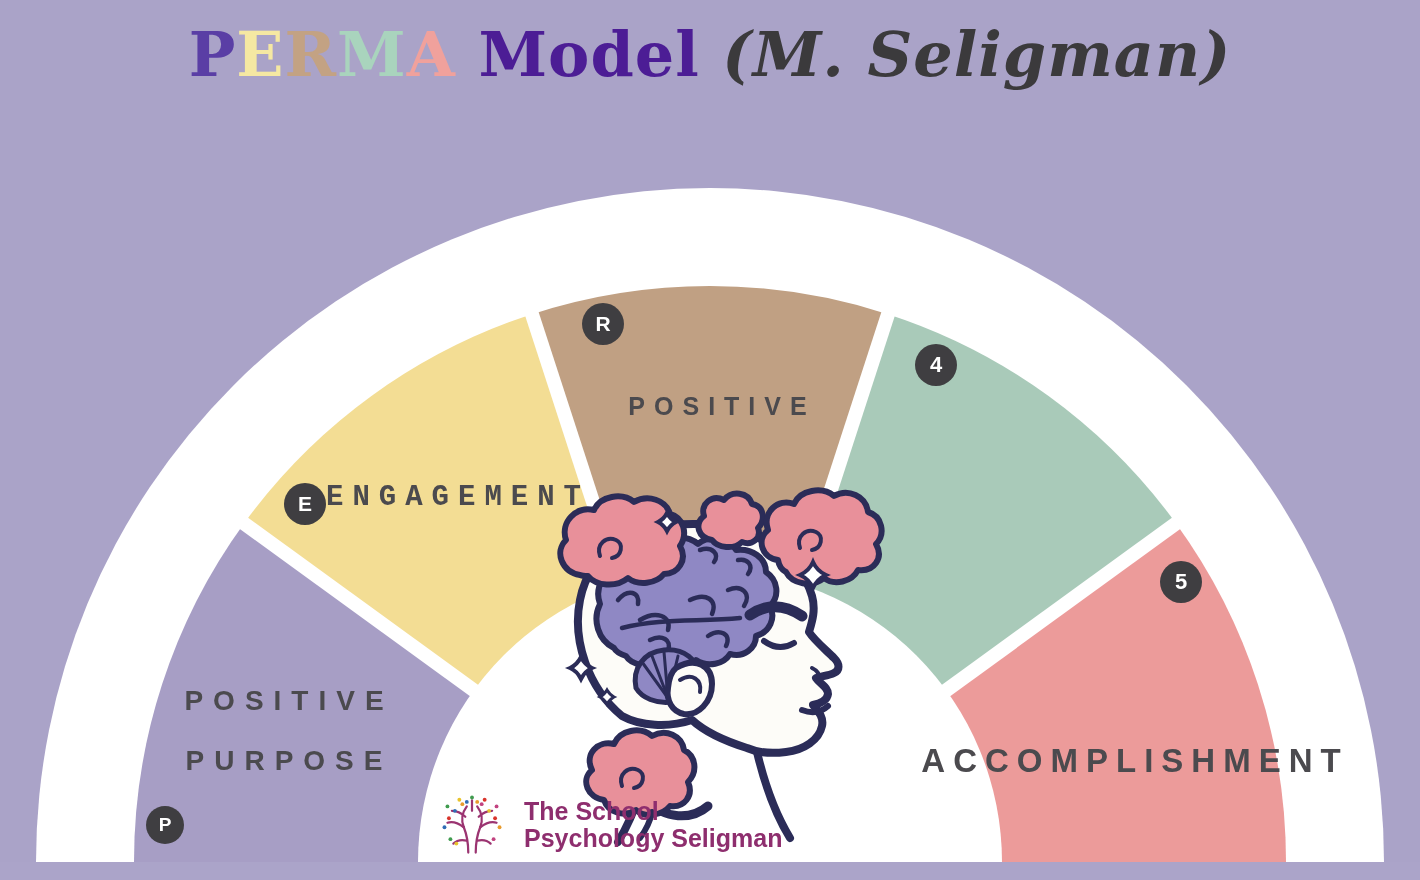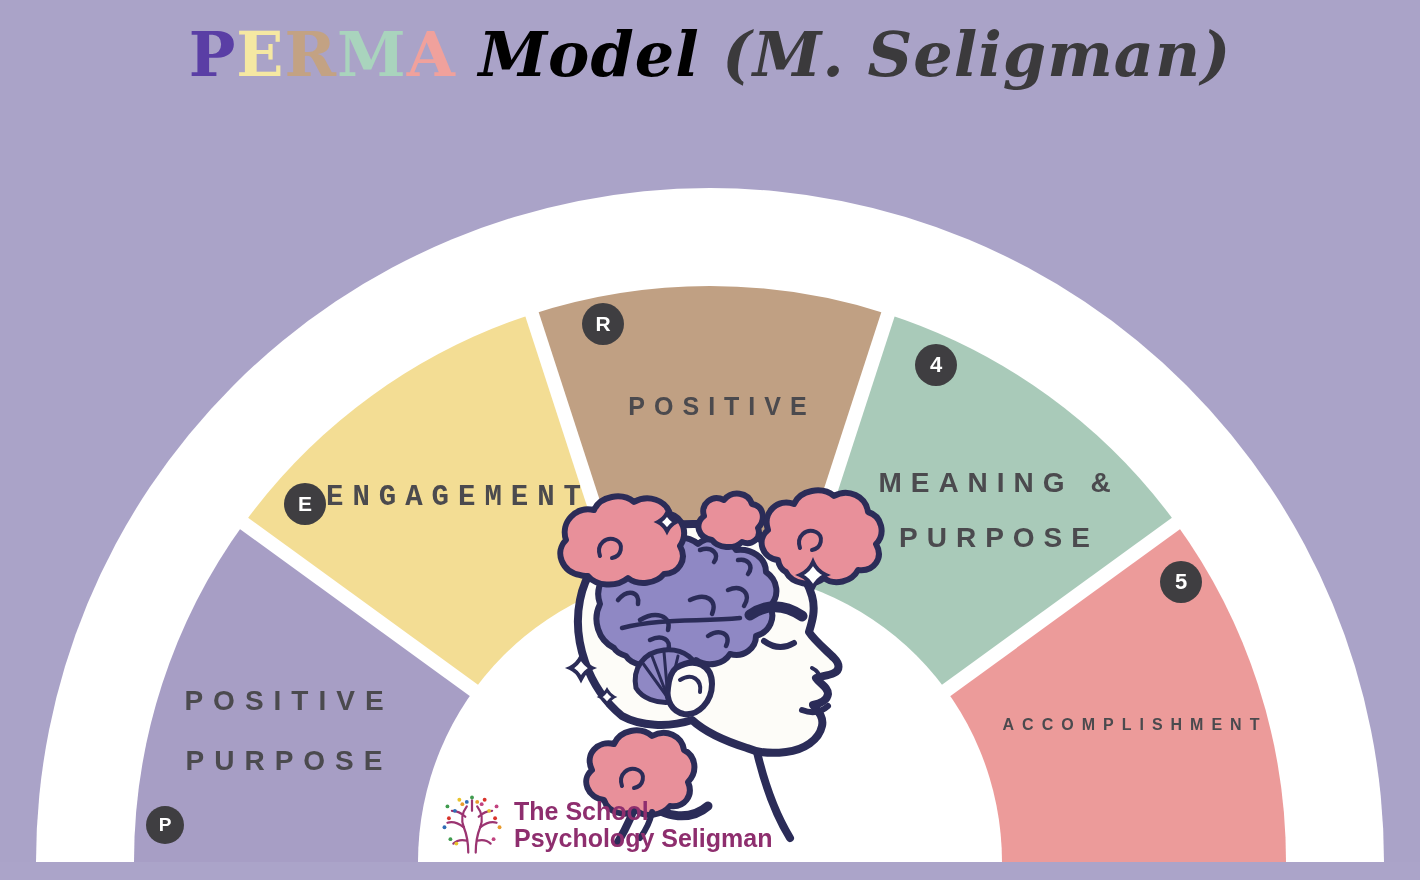"Model" span { color: #000000 -> #4c1d95; font-style: italic -> none }
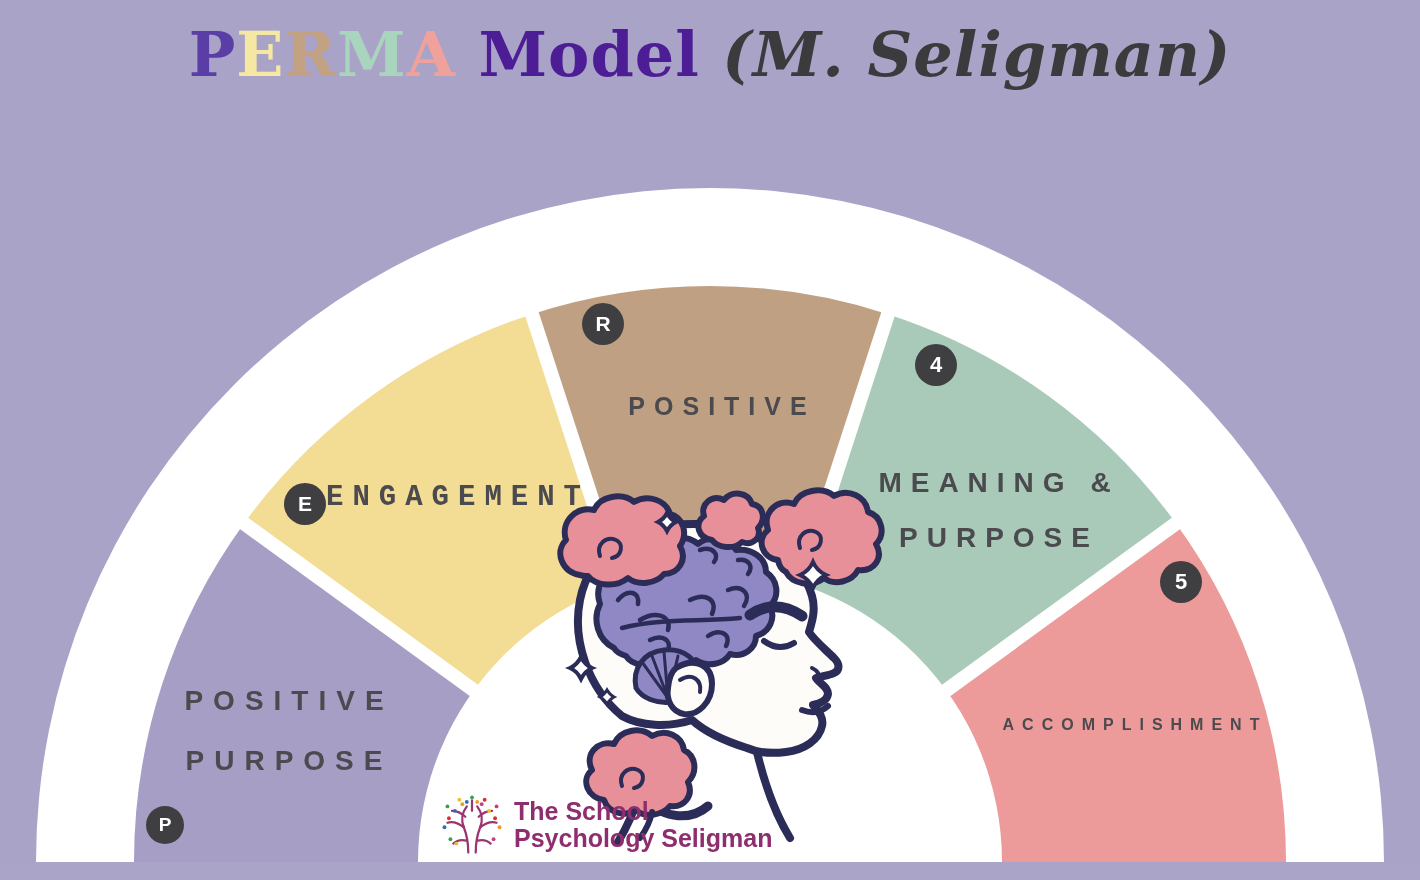"MEANING &" div.seg-label { html: <div> <div>MEANING &amp;</div> <div>PURPOSE</div> </div> -> none }
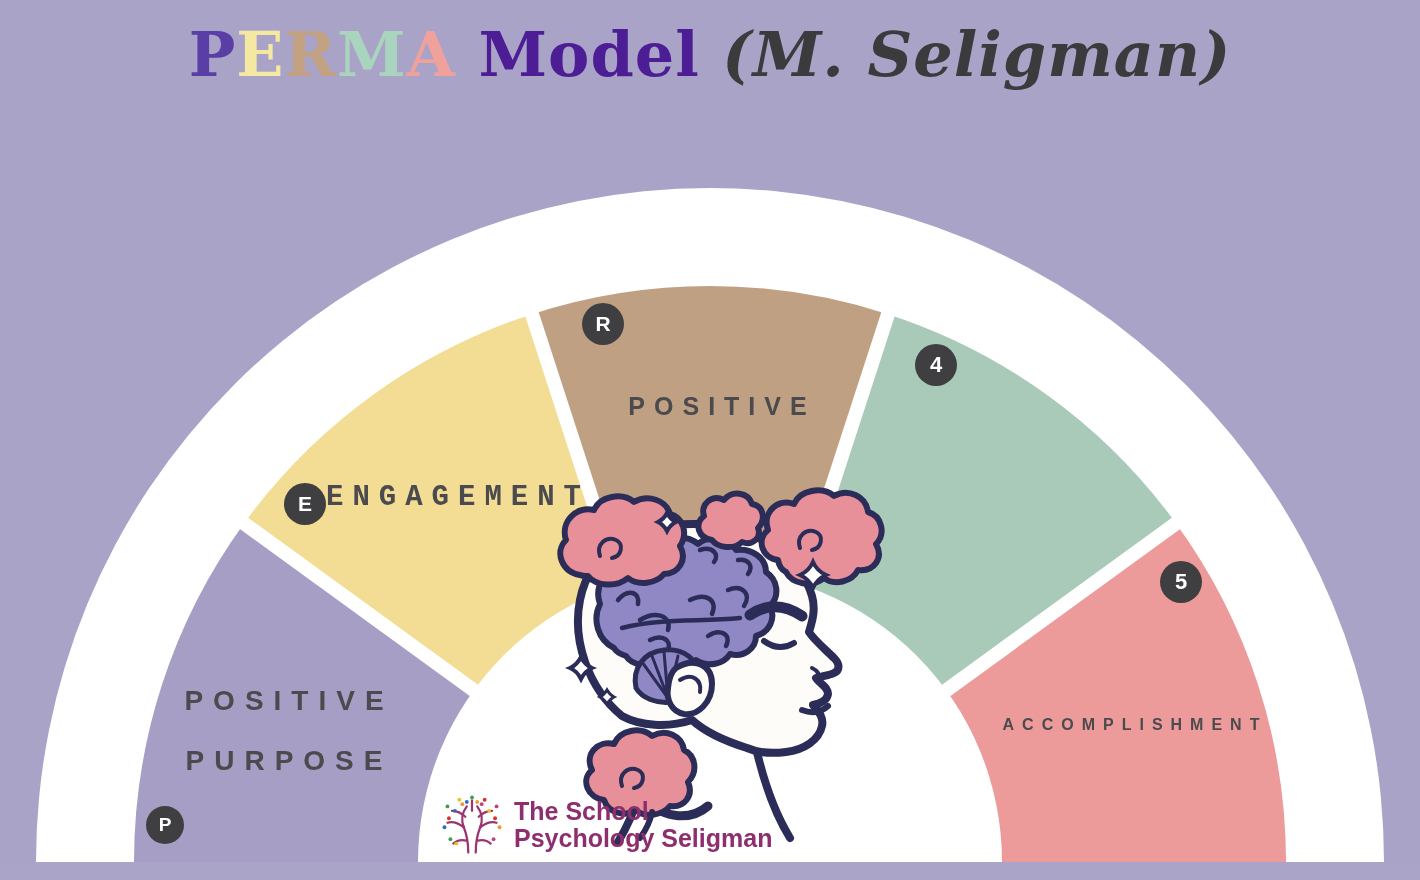"ACCOMPLISHMENT" .label-ac { font-size: 16px -> 33px; top: 724px -> 760px }
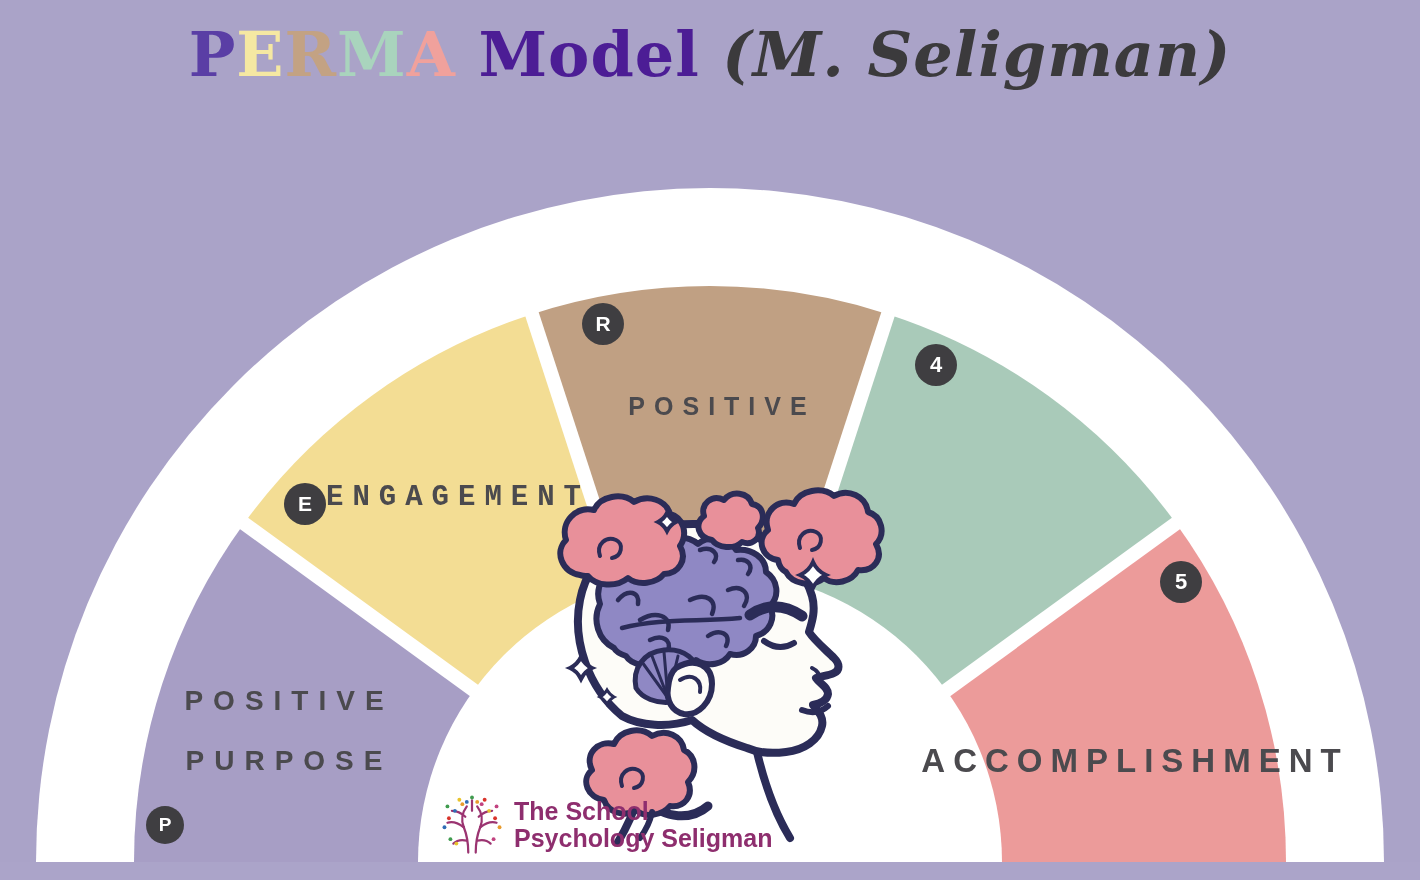"The School" #logo { gap: 10px -> 20px }
